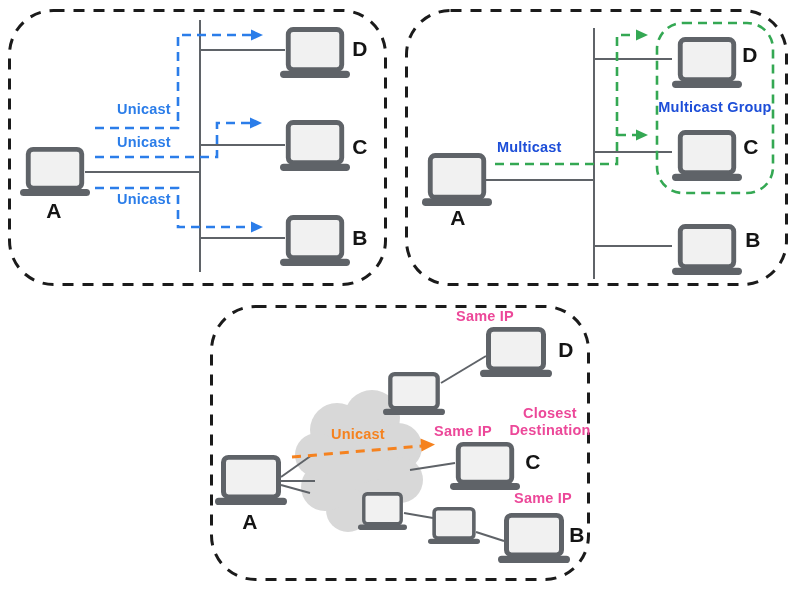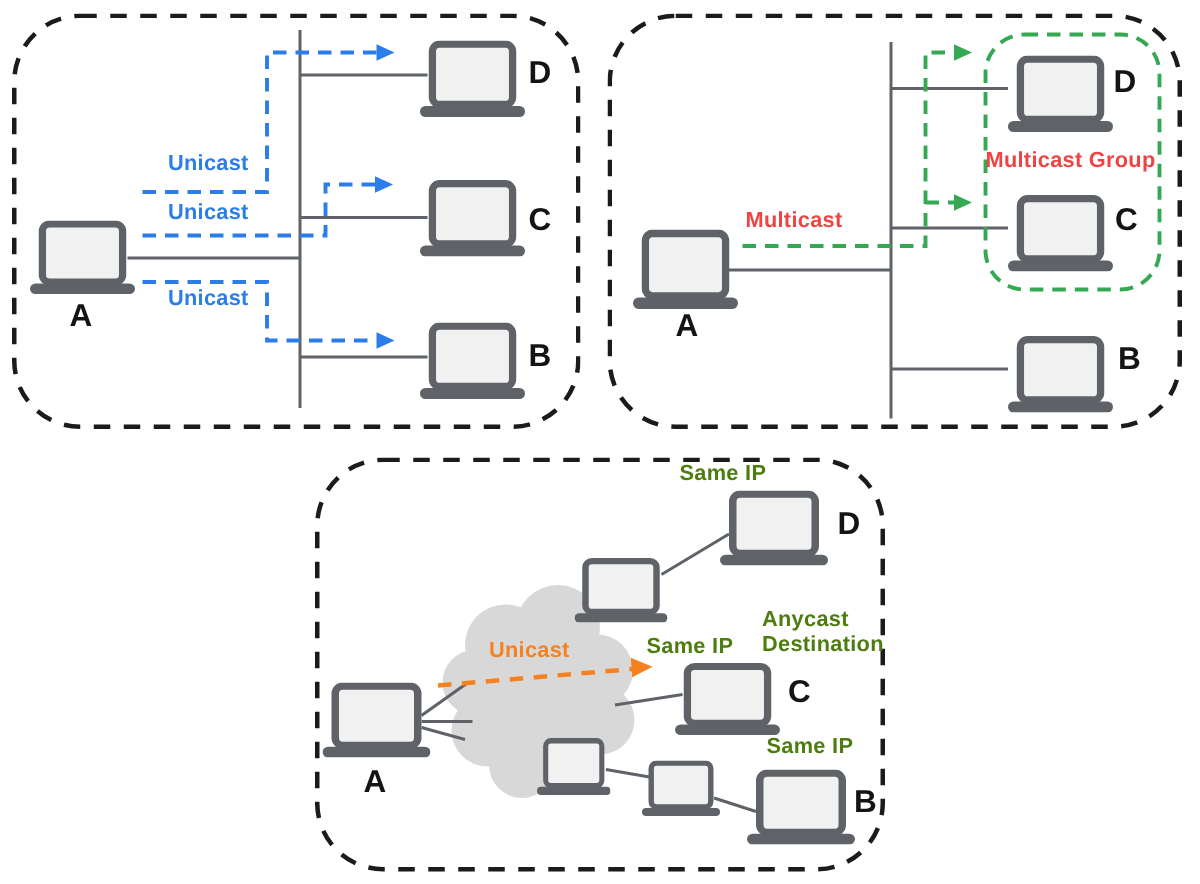"Unicast" .lbl { text-align: none -> center }
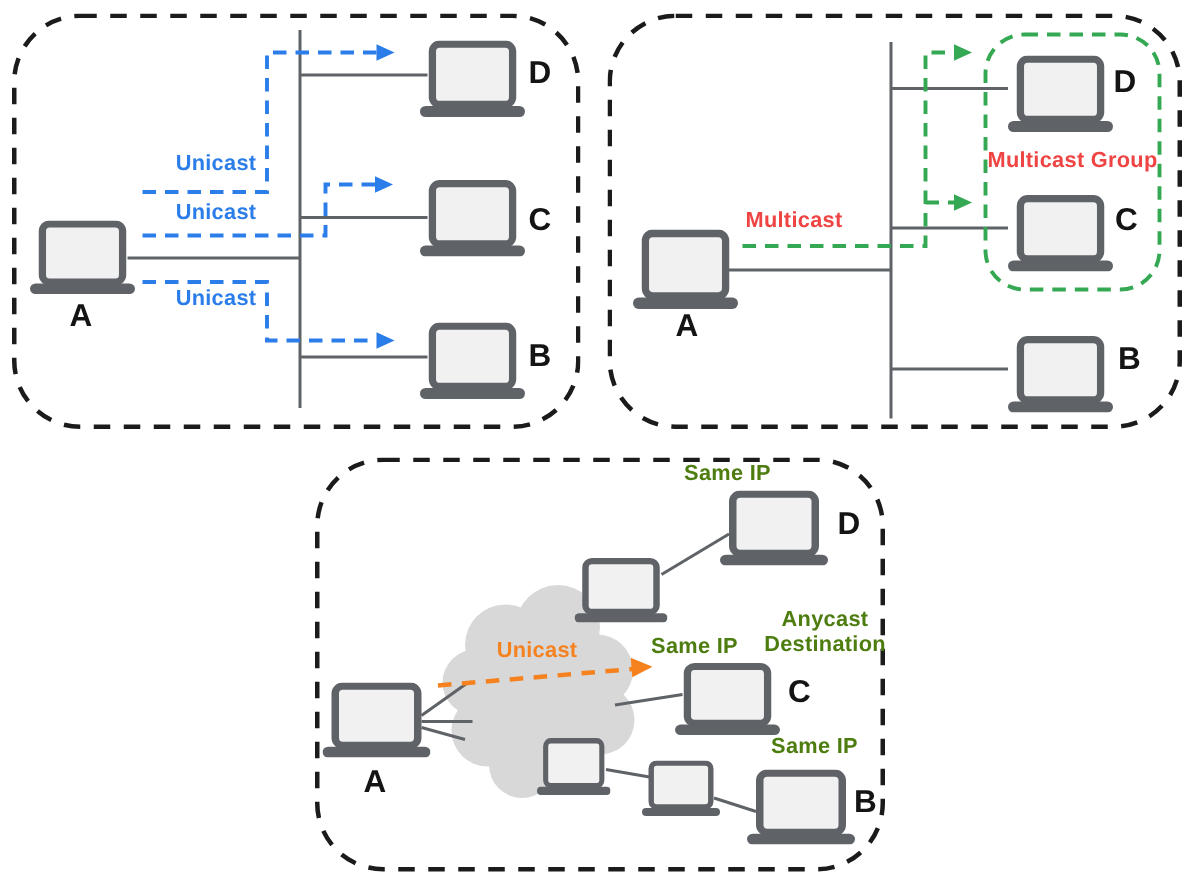"Multicast Group" .lbl.green { color: #ef4444 -> #1d4ed8 }
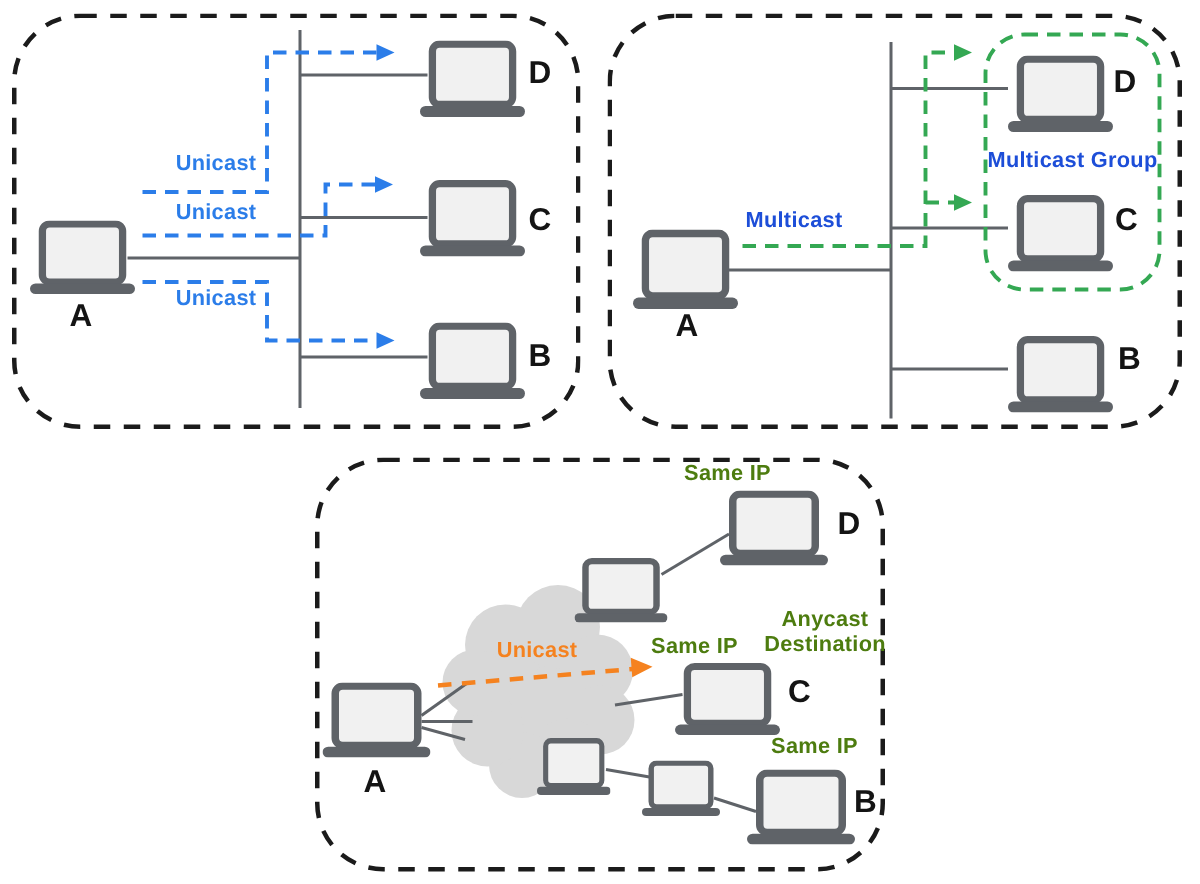"Same IP" .lbl.gray { color: #4d7c0f -> #ec4899 }
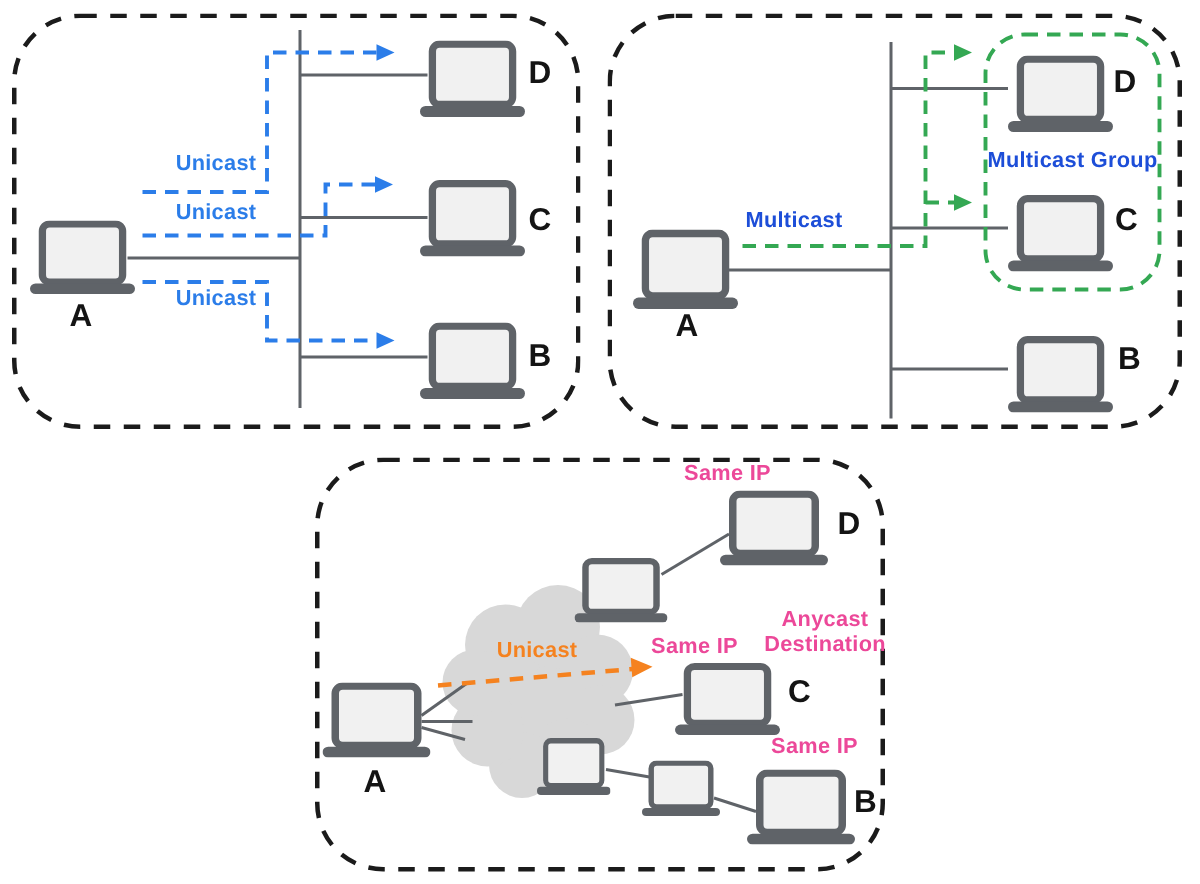"Anycast Destination" span.lbl { text: Anycast -> Closest }
